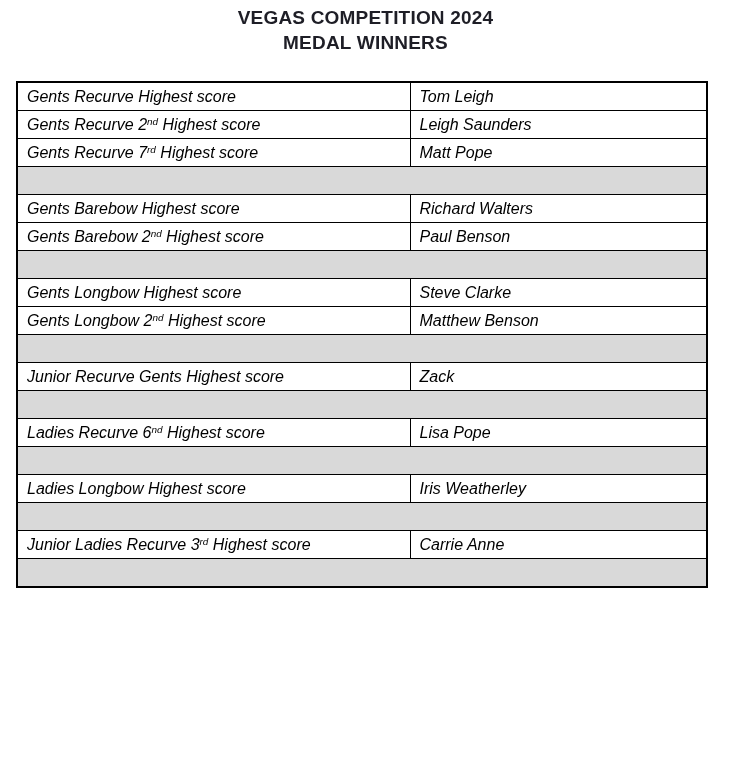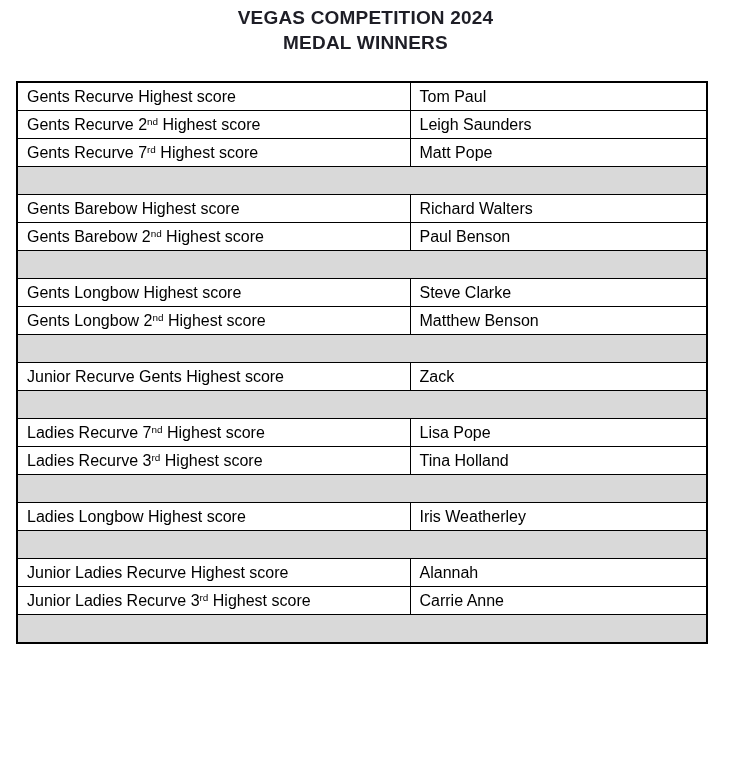"Gents Recurve Highest score" table.medal-table { font-style: none -> italic }
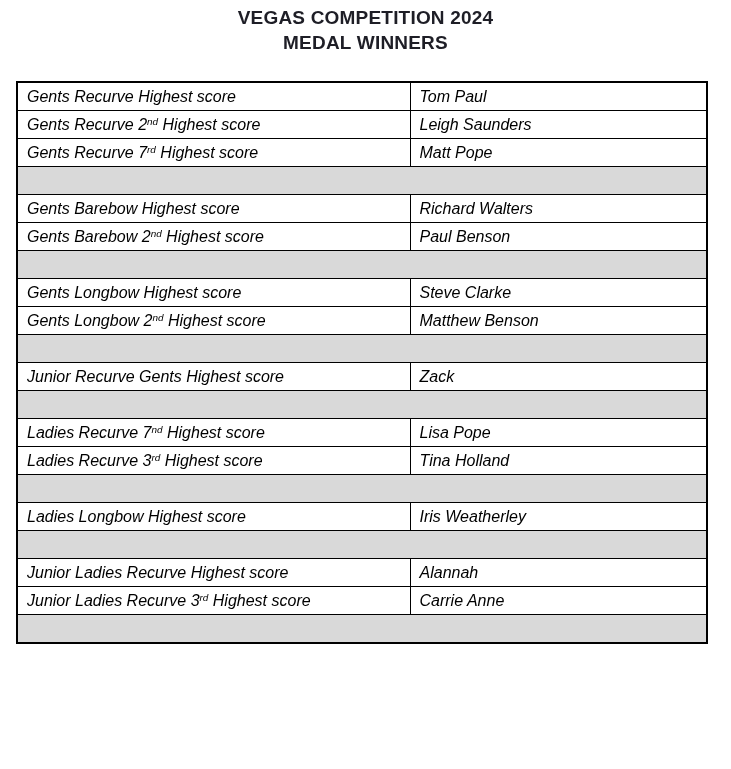"Tom Paul" td { text: Paul -> Leigh }
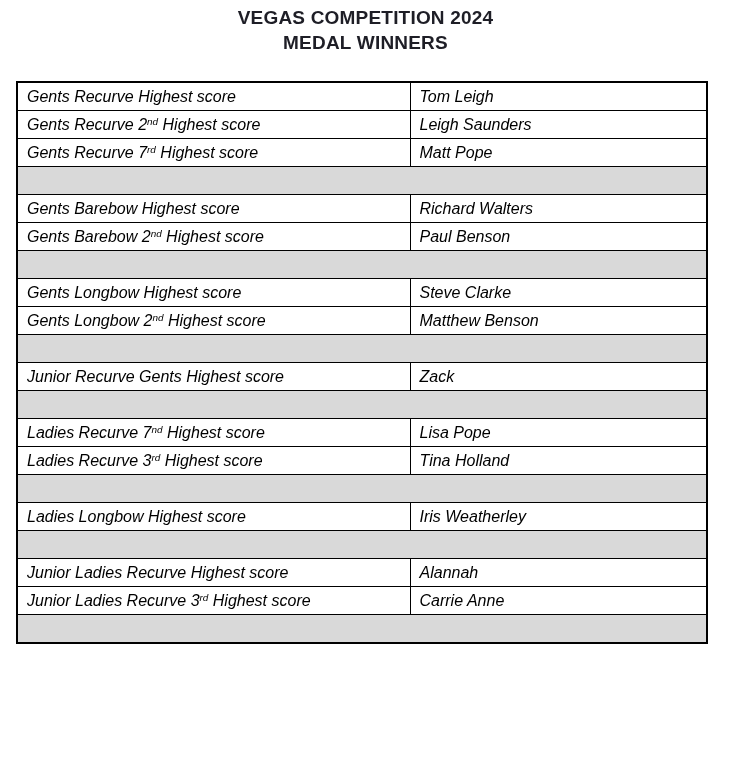"Ladies Recurve 7" span { text: 7 -> 6 }
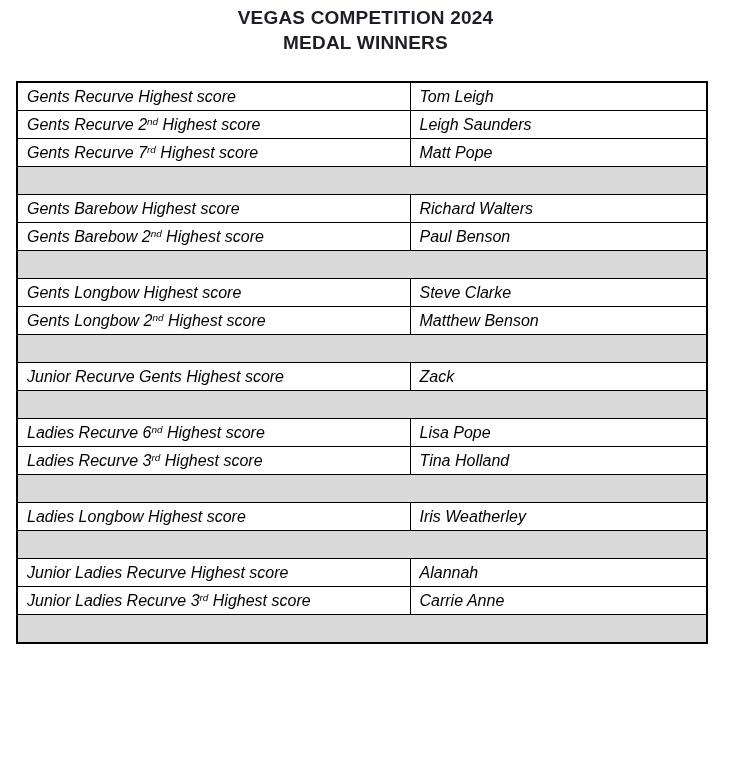"Ladies Recurve 3rd Highest score" tr { html: <tr> <td><span>Ladies Recurve 3</span><sup>rd</sup><span> Highest score</span></td> <td>Tina Holland</td> </tr> -> none }
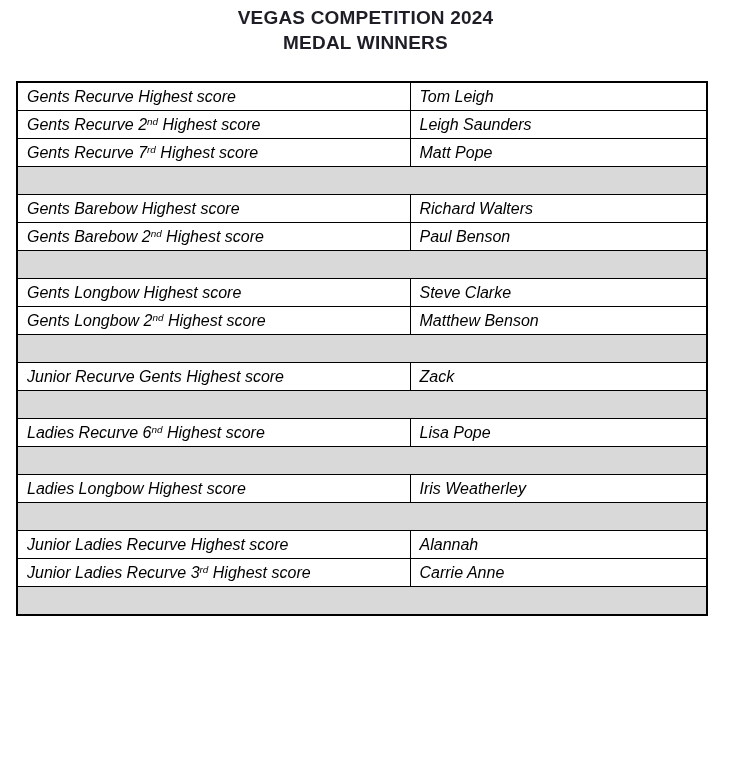"Junior Ladies Recurve Highest score" tr { html: <tr> <td><span>Junior Ladies Recurve Highest score</span></td> <td>Alannah</td> </tr> -> none }
